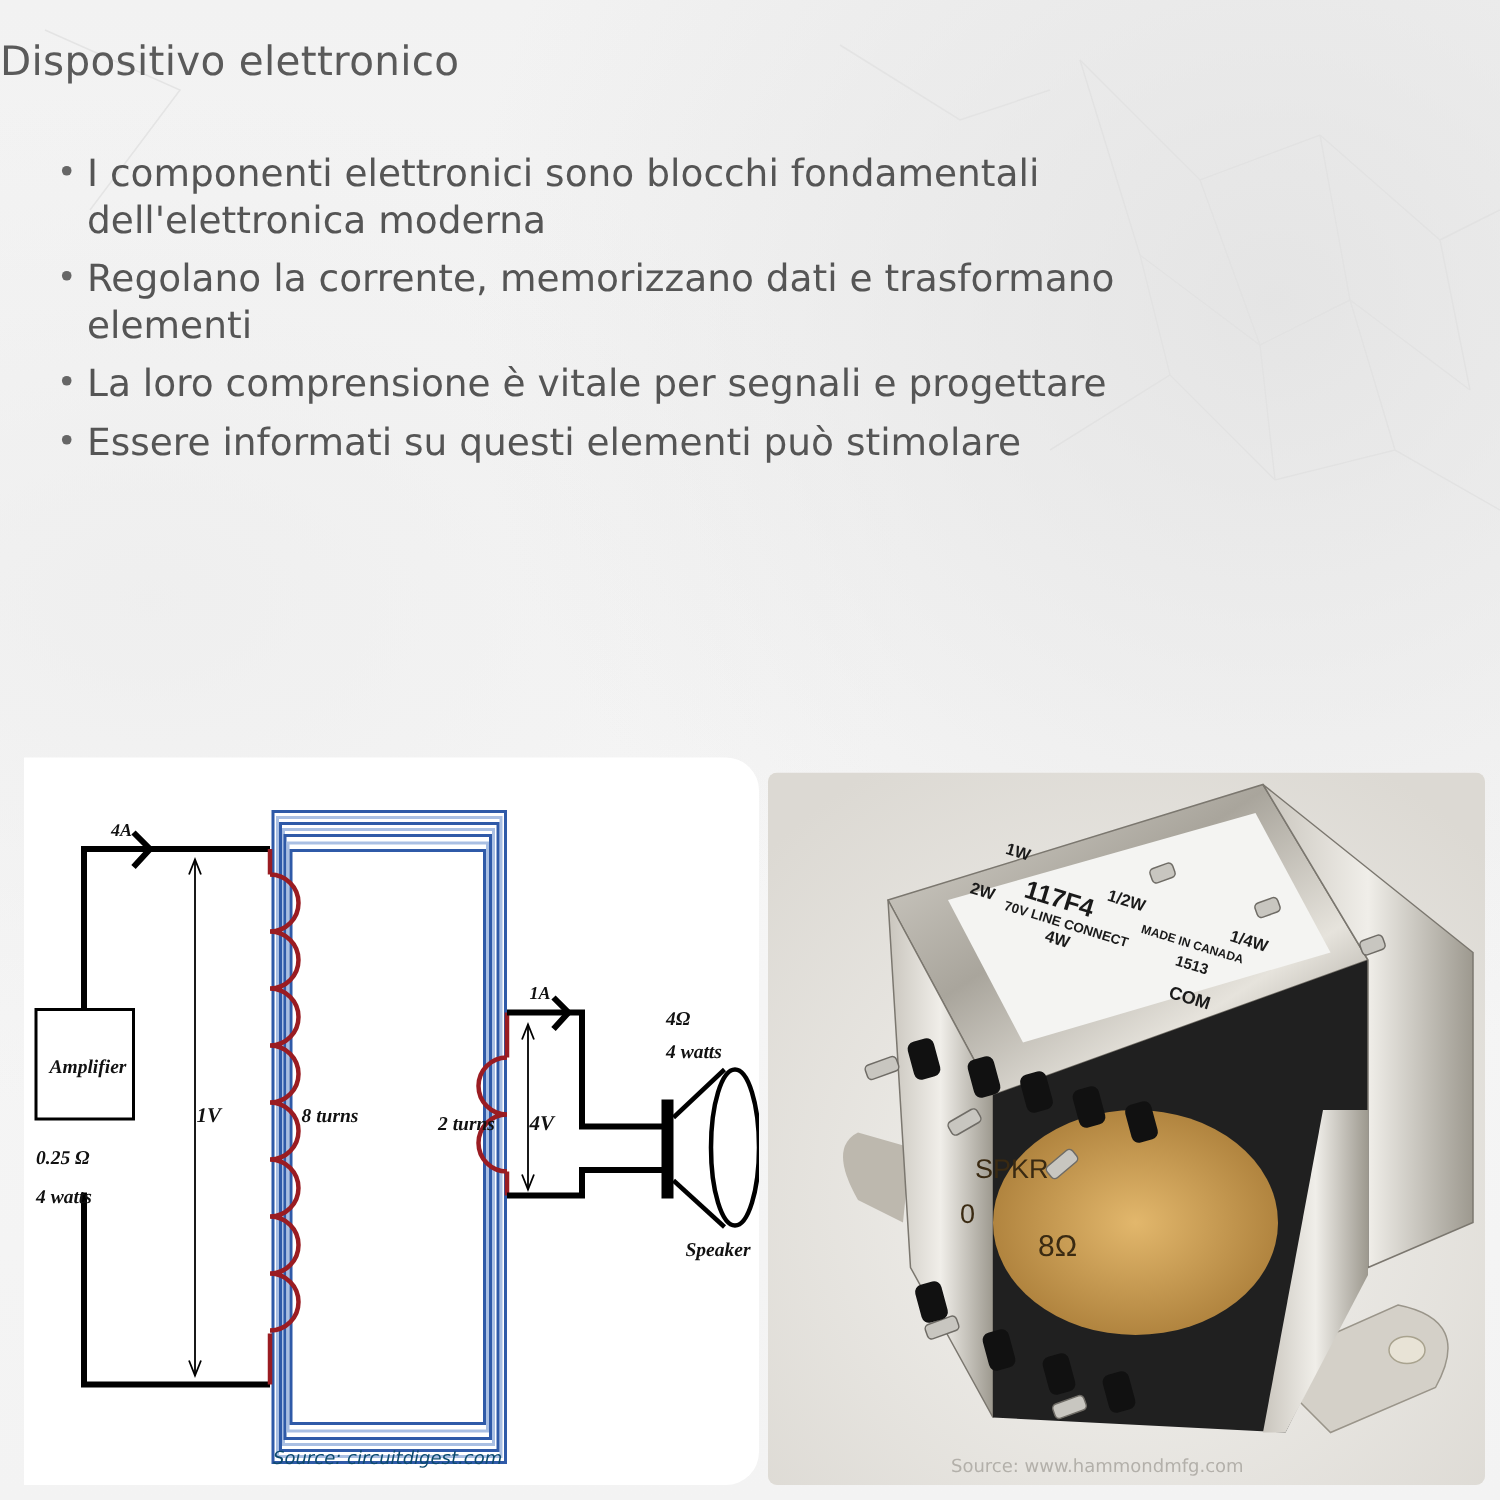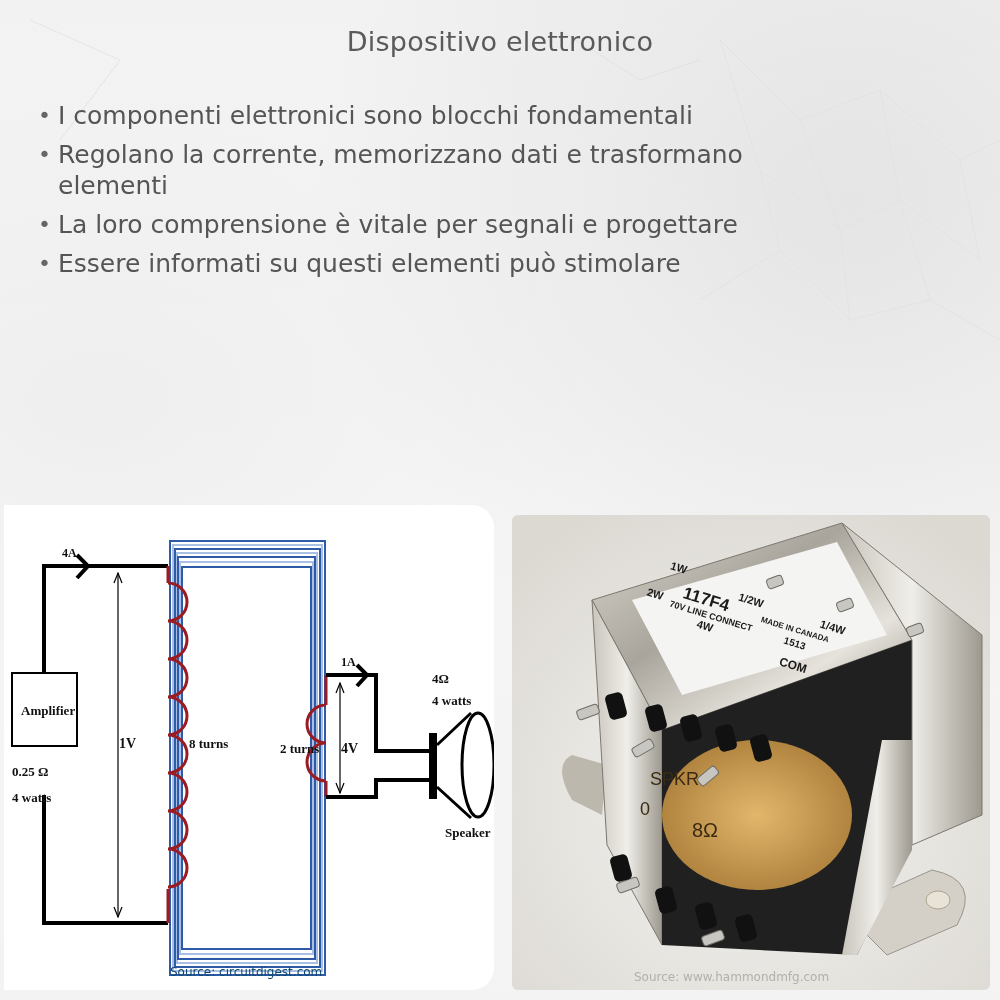"Dispositivo elettronico" .title { text-align: center -> none }
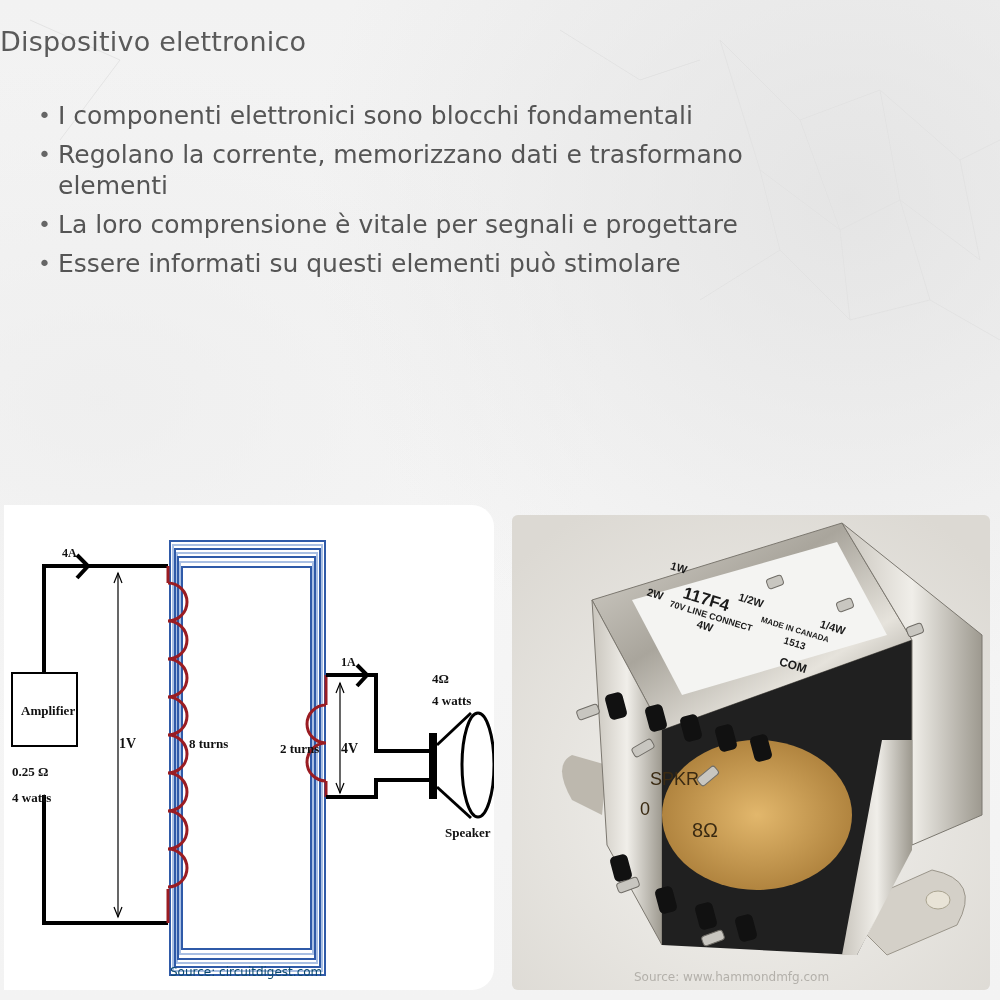"dell'elettronica moderna" div { html: none -> <div>dell'elettronica moderna</div> }
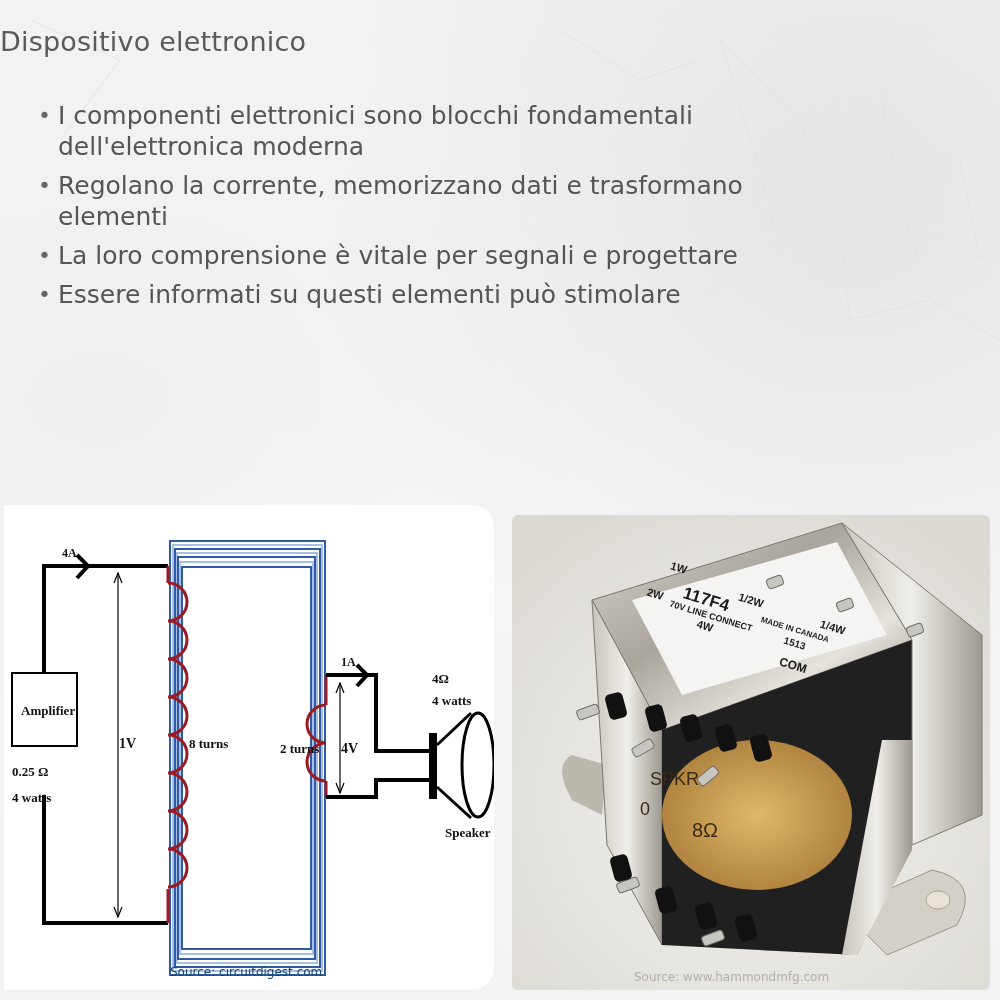"4A" .card-left { font-style: none -> italic; left: 4px -> 16px }
